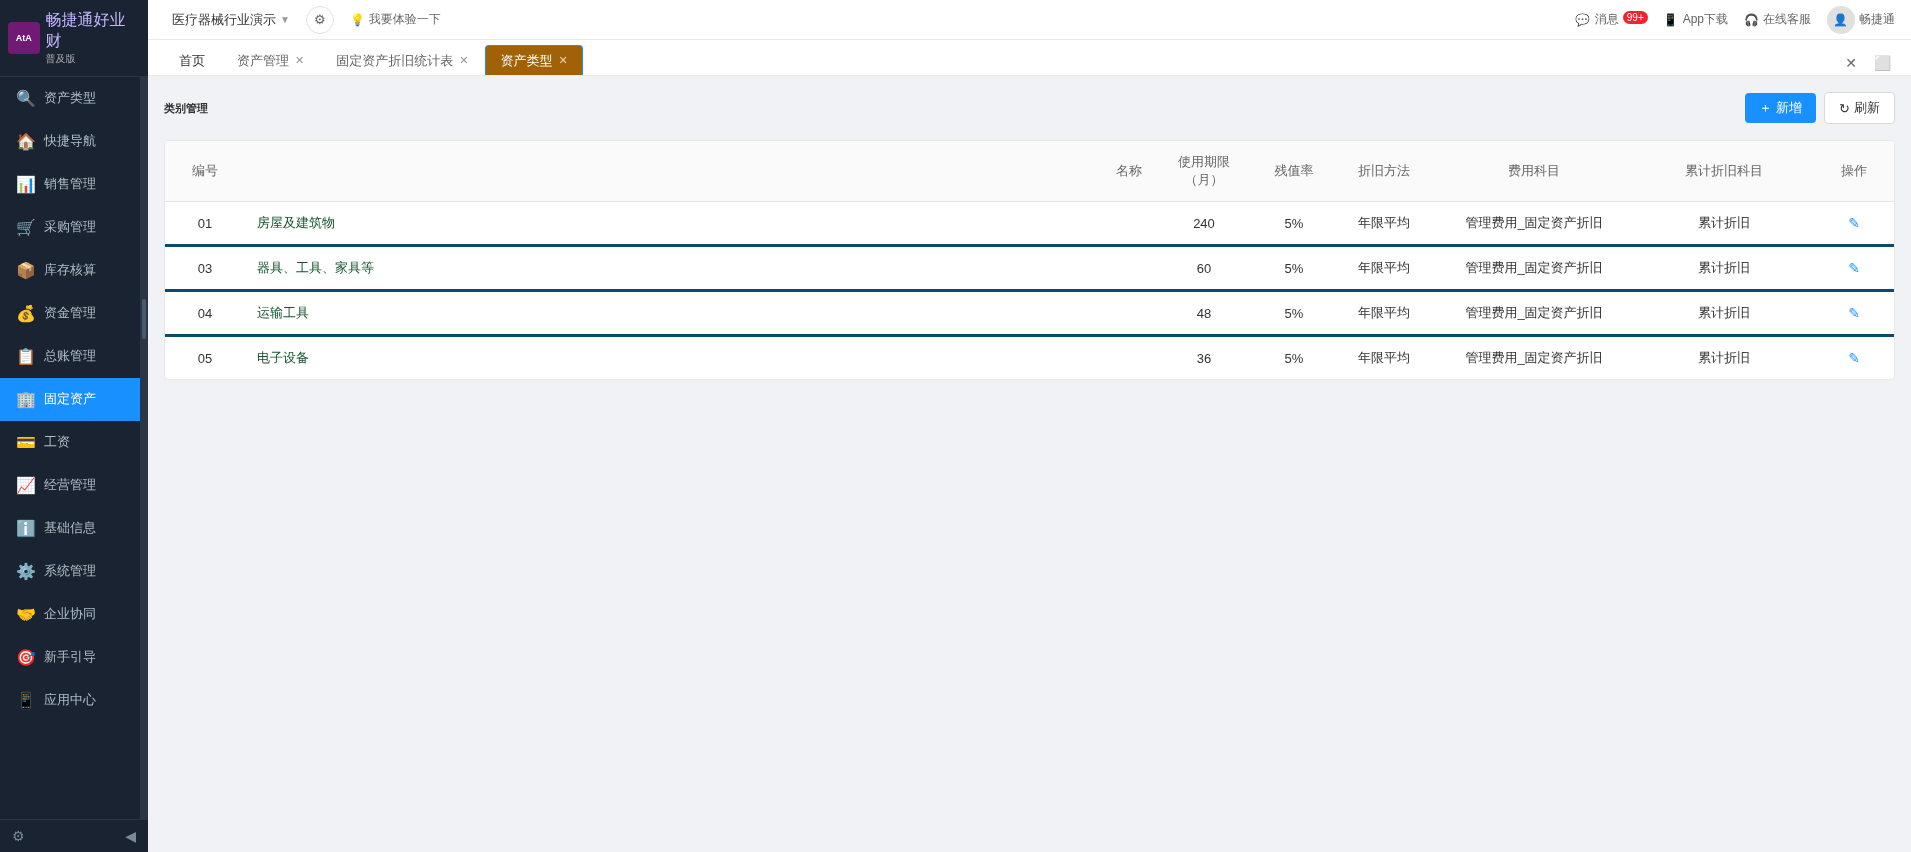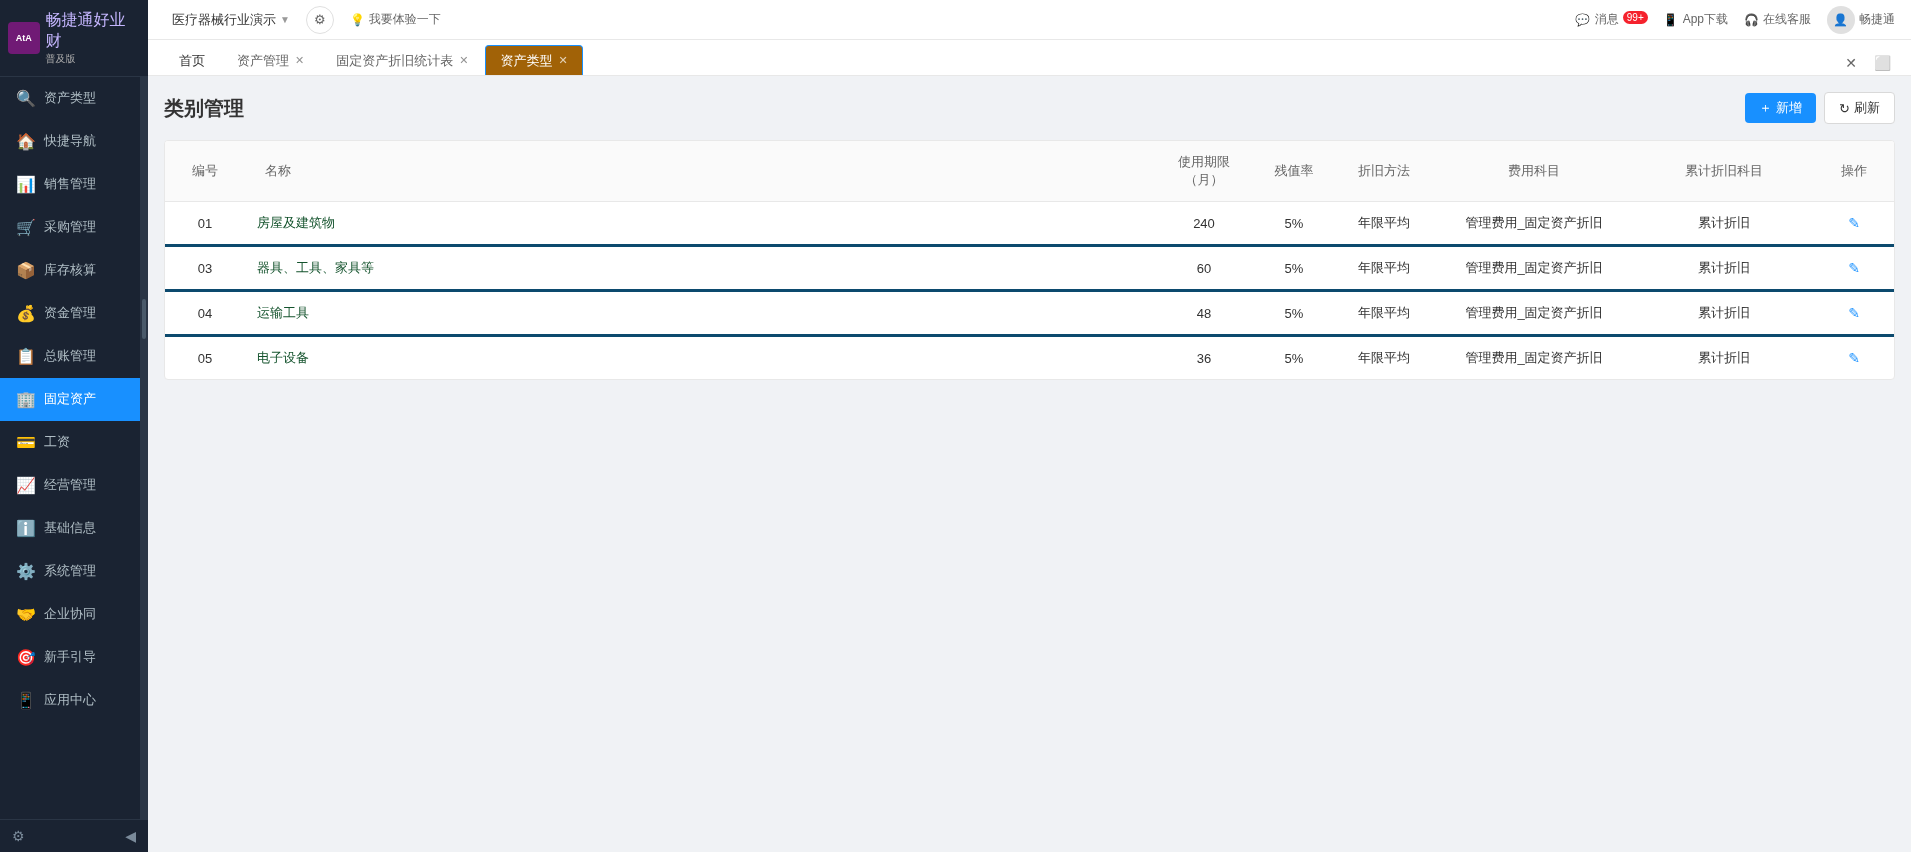"类别管理" .page-title { font-size: 20px -> 11px }
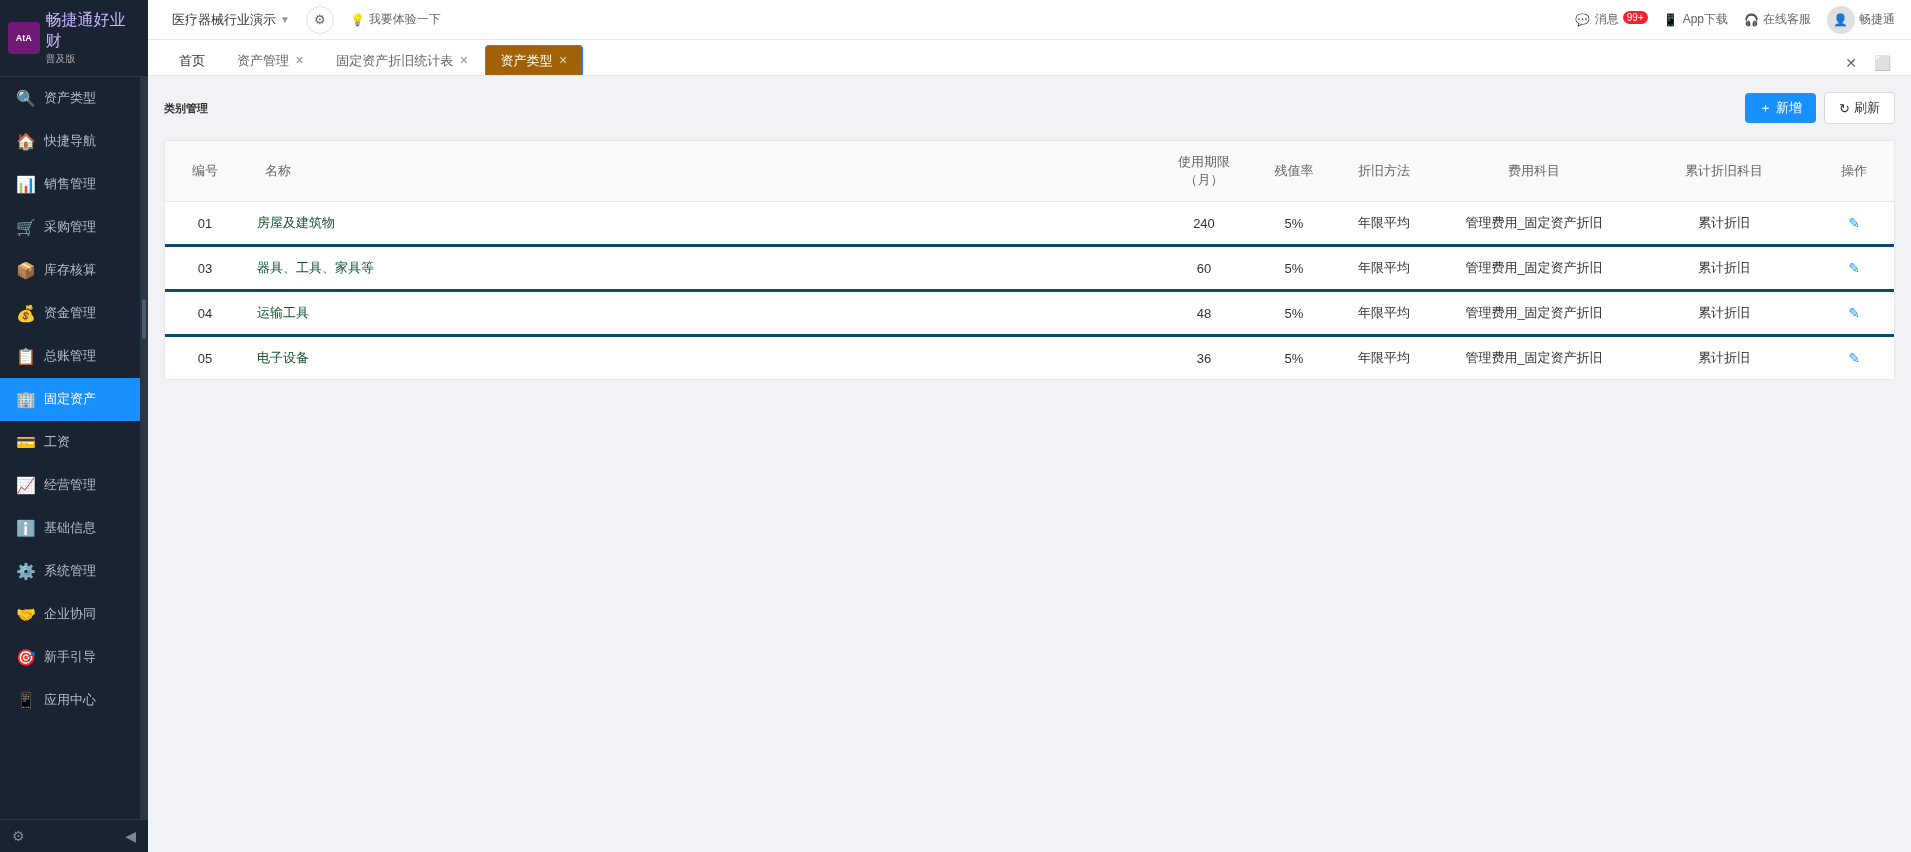"名称" .th-name { text-align: left -> right }
